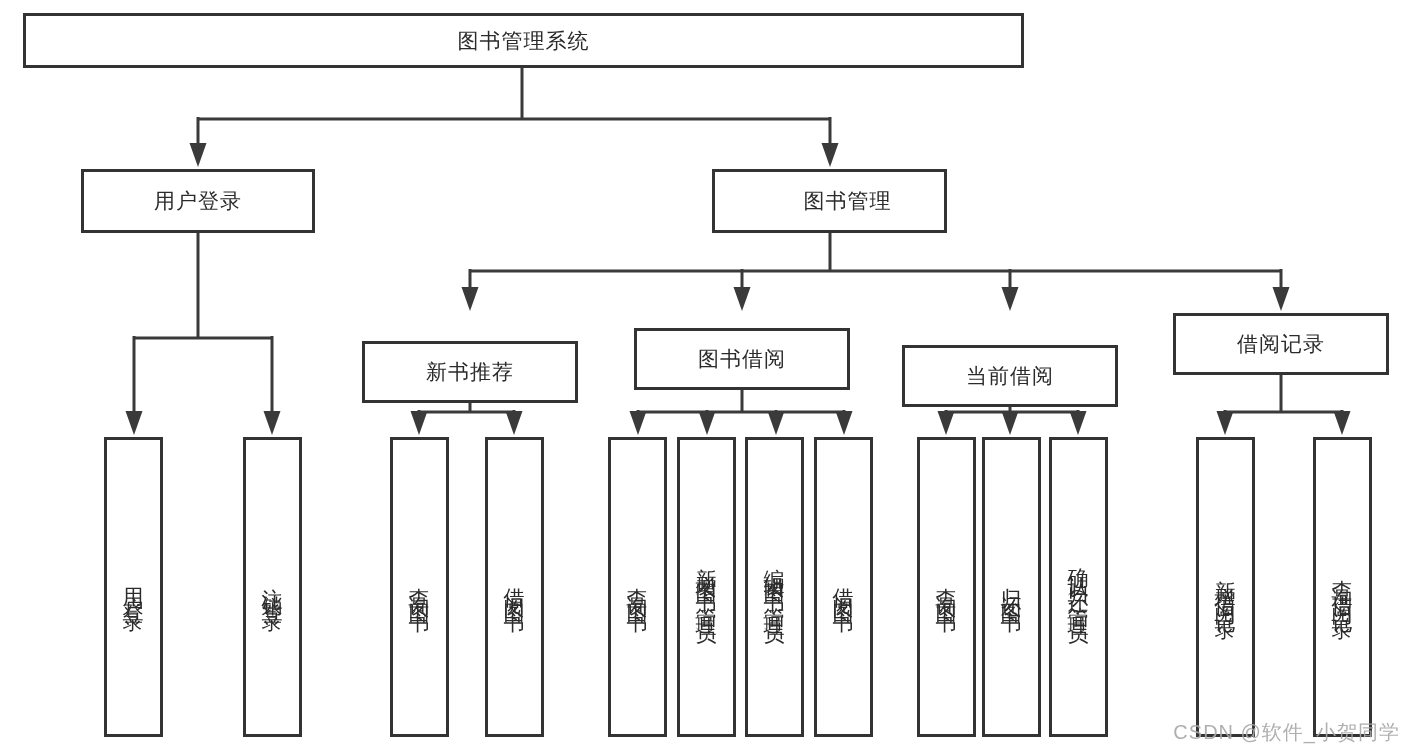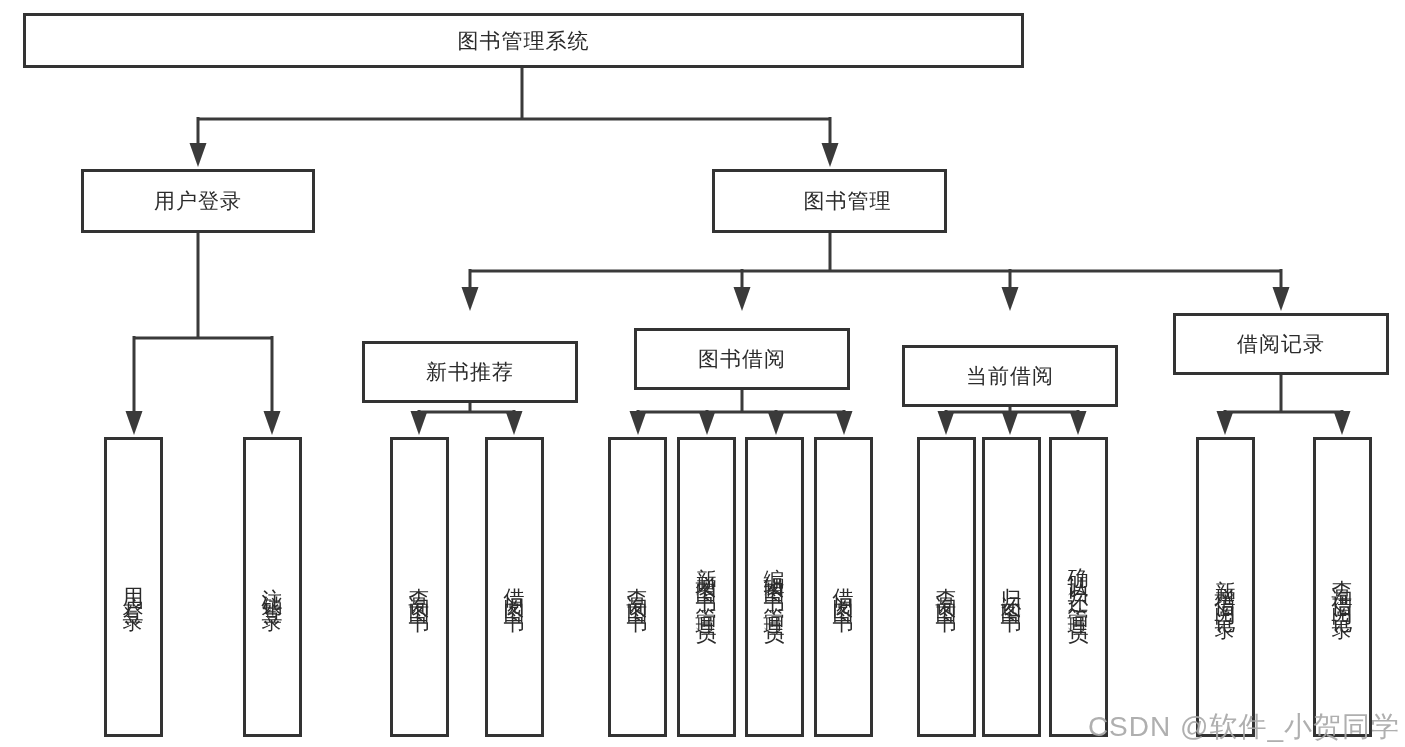"CSDN @软件_小贺同学" .watermark { font-size: 28px -> 20px }
